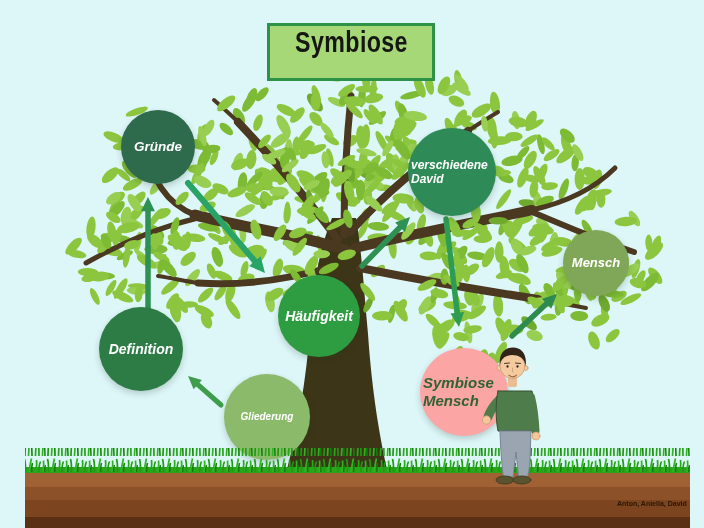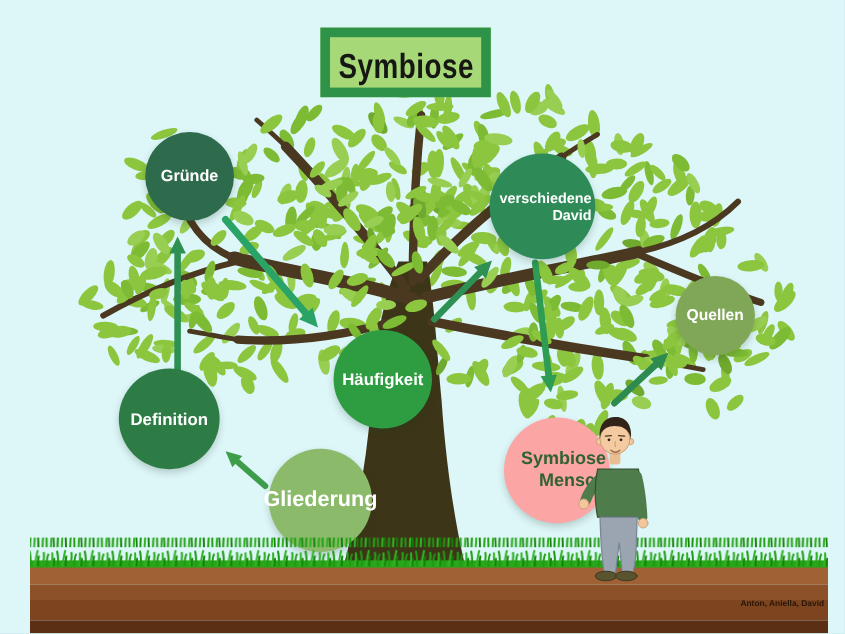"Symbiose" #title-box { align-items: flex-end -> flex-start; border: 8px solid #d946ef -> 3px solid #d946ef; width: 142px -> 168px }
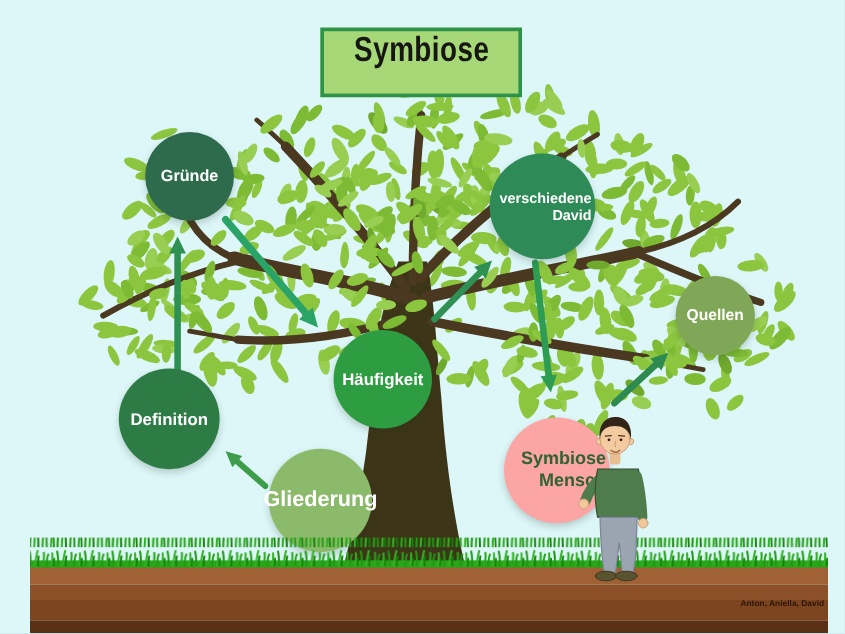"Gründe" .node { font-style: none -> italic; text-align: right -> left }
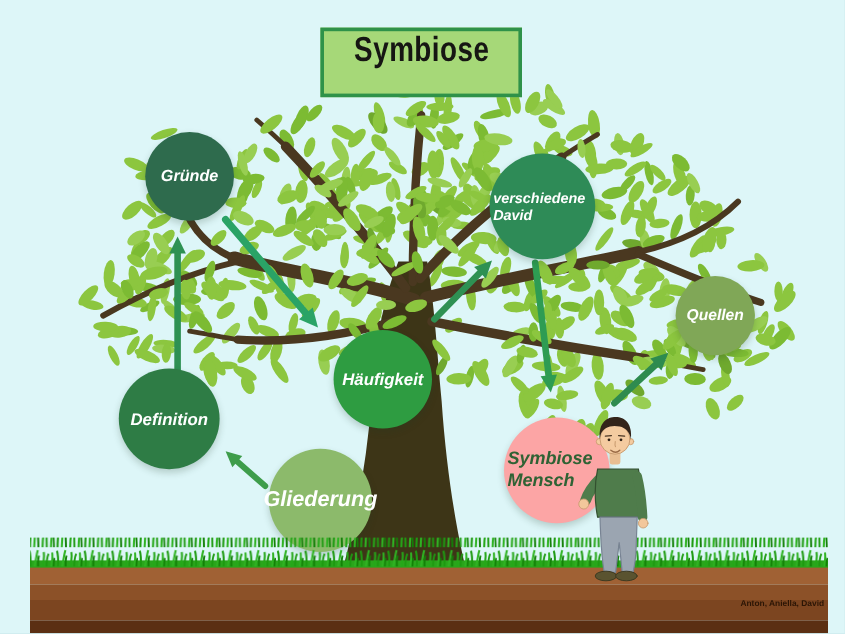"Quellen" span { text: Quellen -> Mensch }
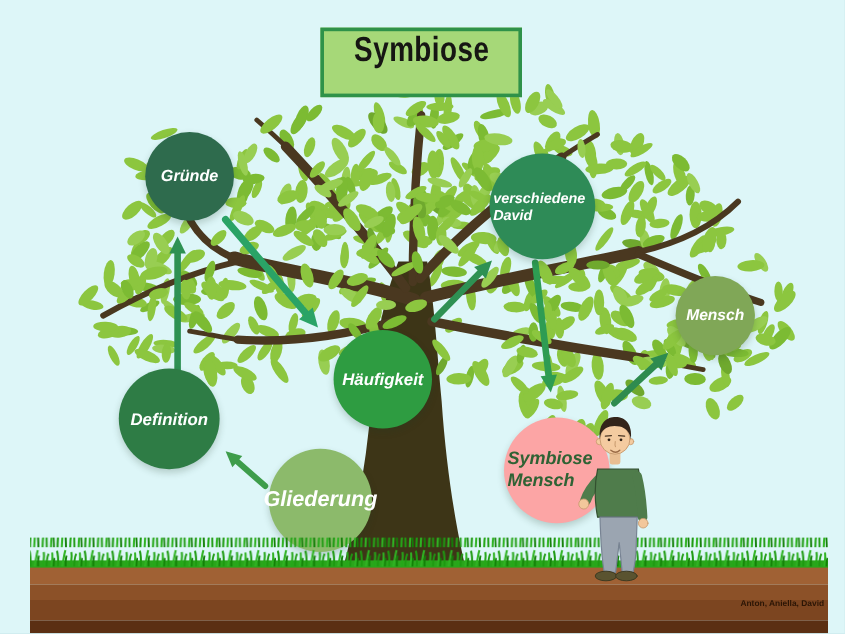"Gliederung" div.node { font-size: 18px -> 10px }
